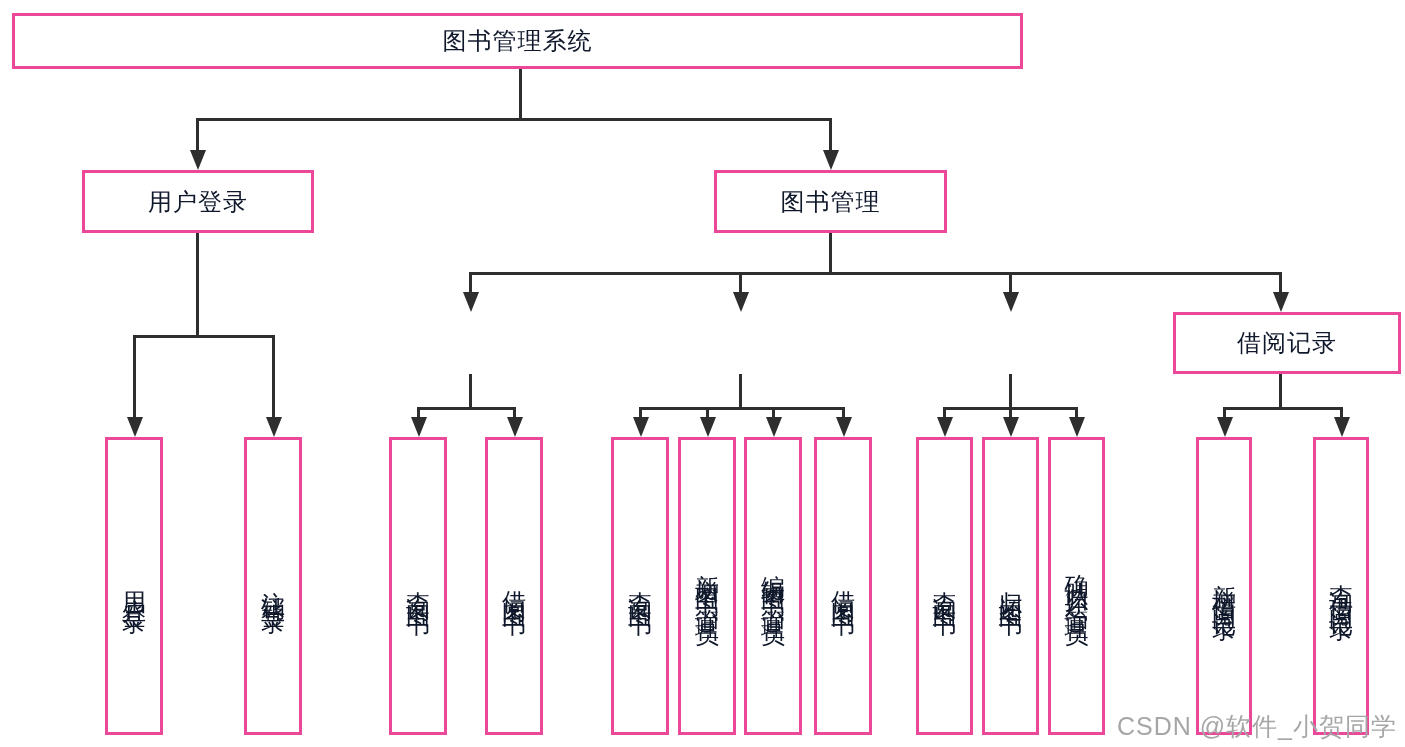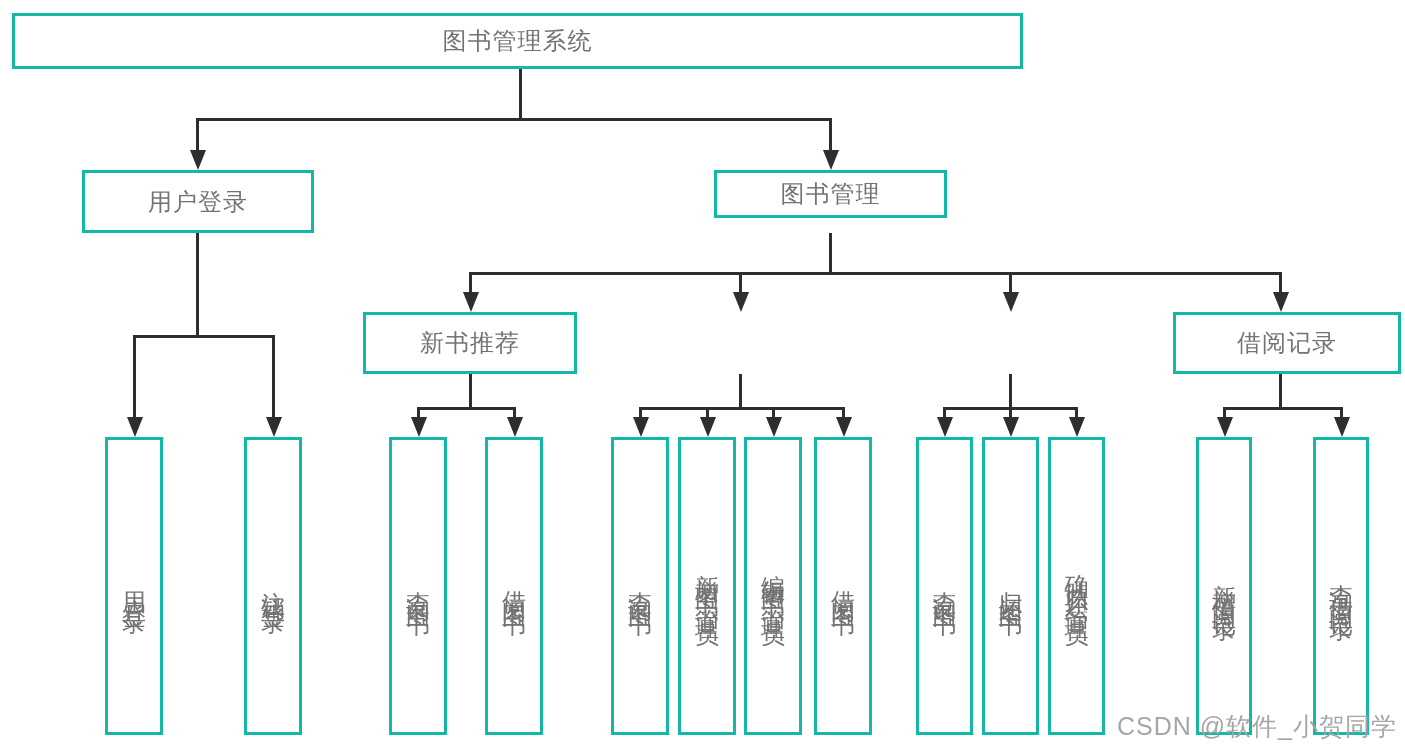"图书管理系统" .box { border: 3px solid #14b8a6 -> 3px solid #ec4899; color: #737373 -> #0f172a }
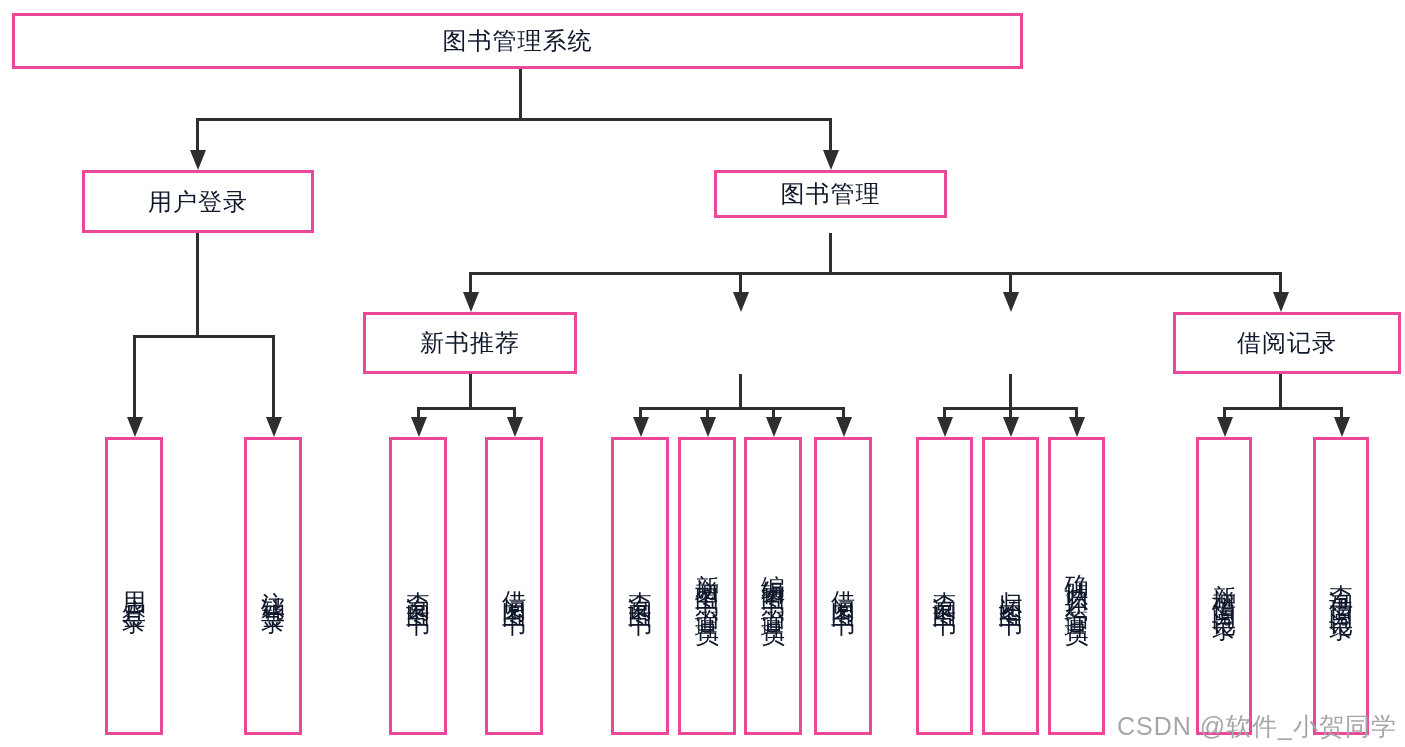"图书管理" div.box { height: 48px -> 63px }
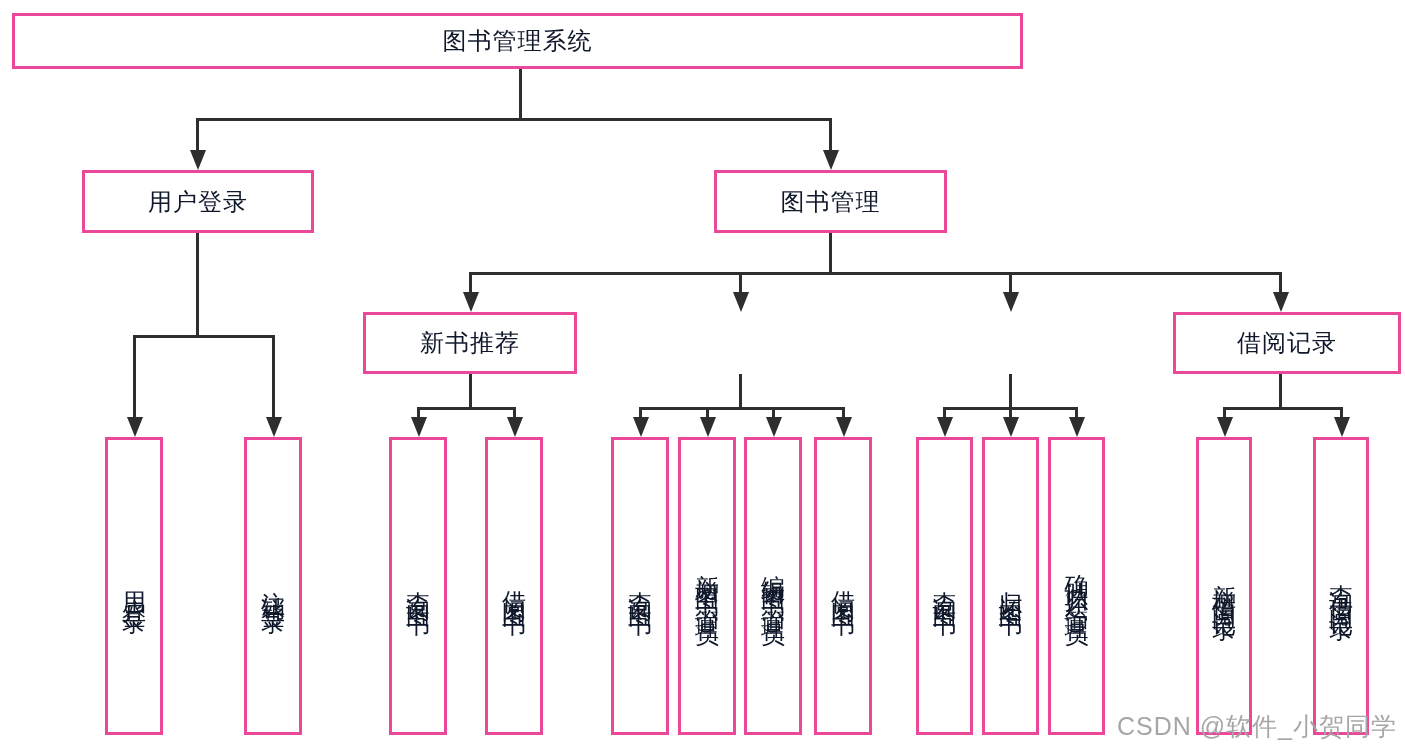"新书推荐" div.box { html: <div>新书推荐</div> -> none }
